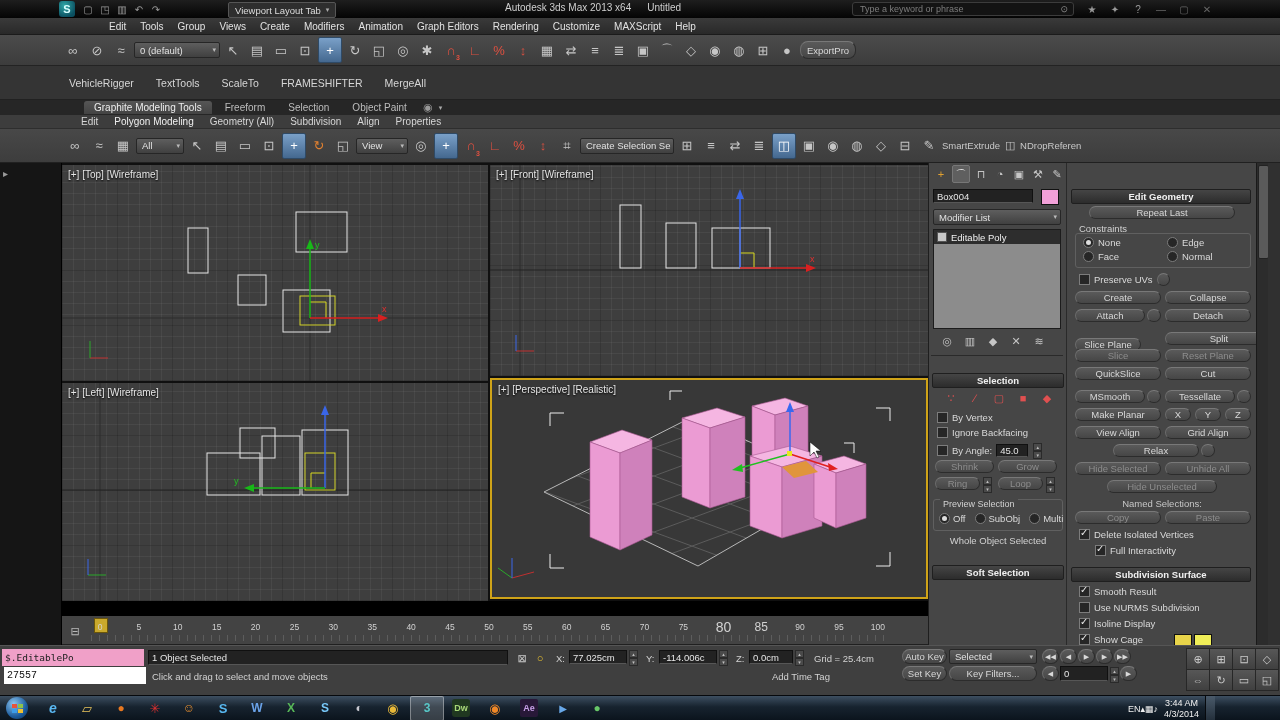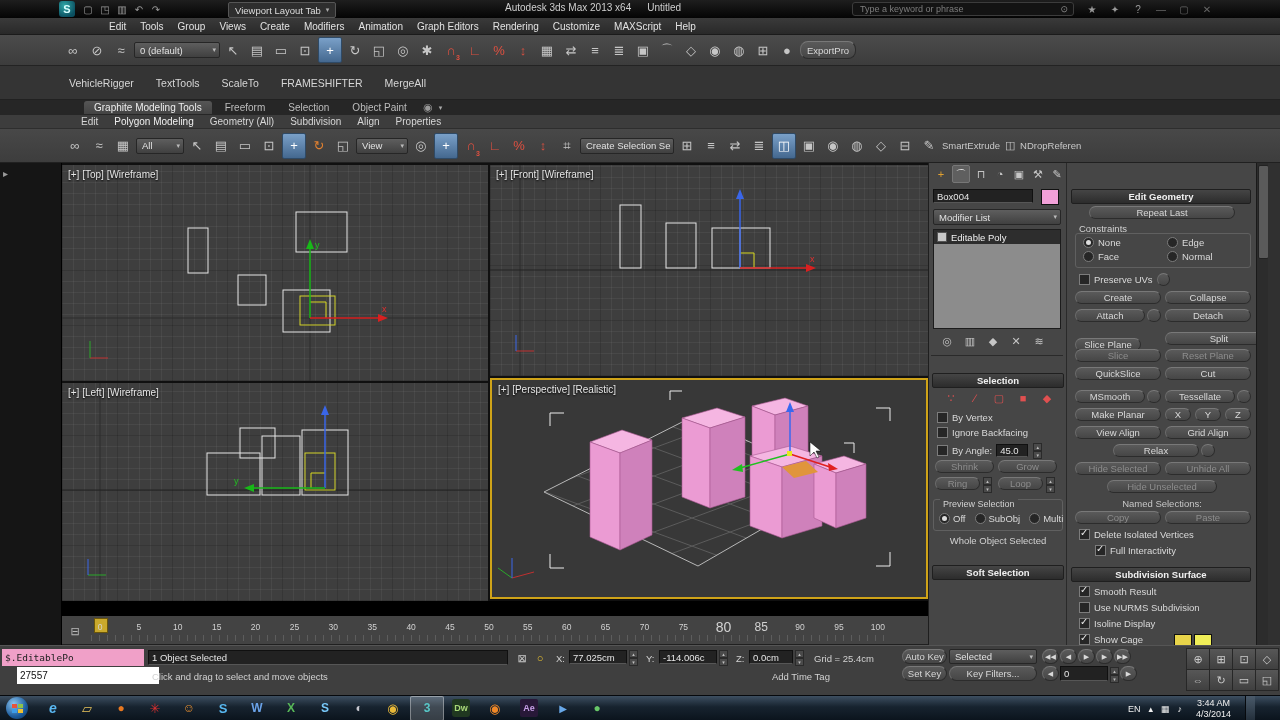"27557" div.abs { font-family: Liberation Sans, sans-serif -> Liberation Mono, monospace; left: 17px -> 4px }
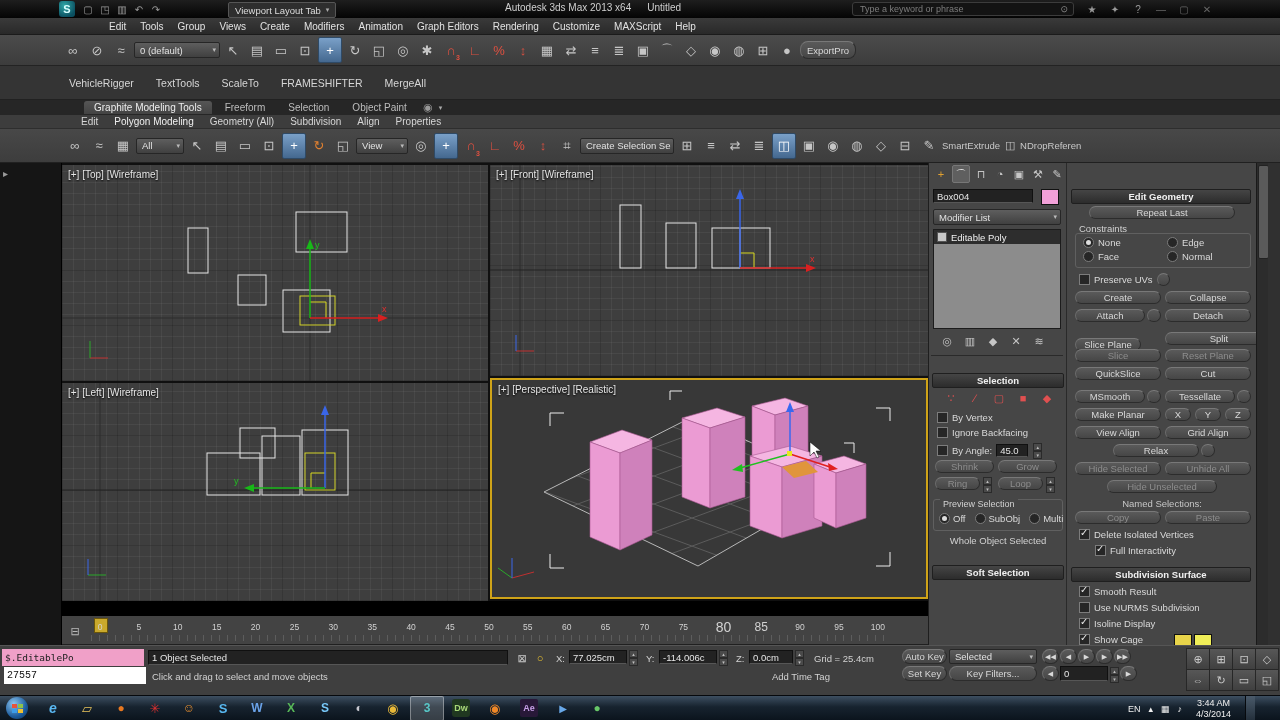"EN" div.abs { gap: 8px -> 0 }
